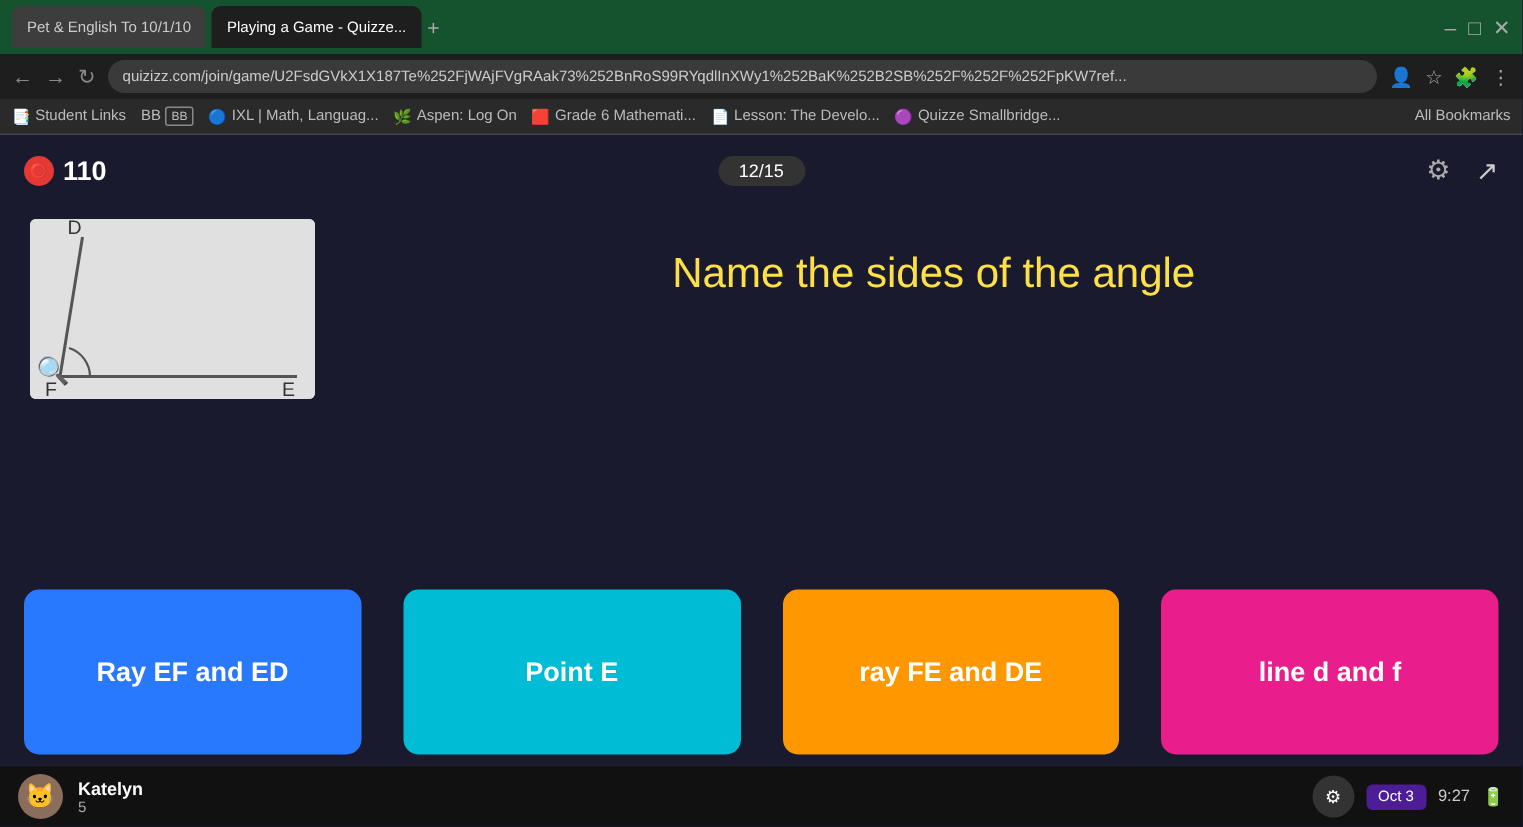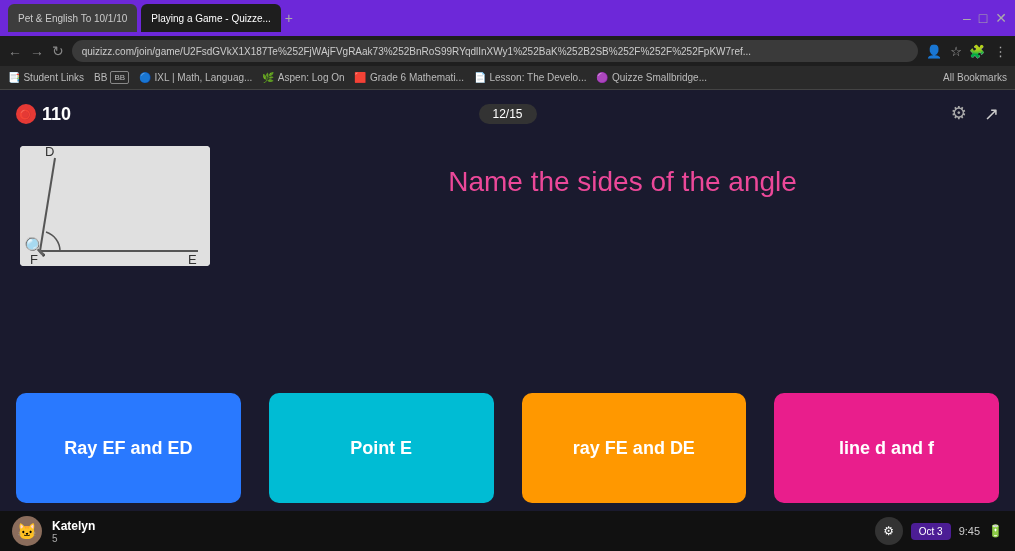"Pet & English To 10/1/10" .browser-chrome { background: #6d28d9 -> #14532d }
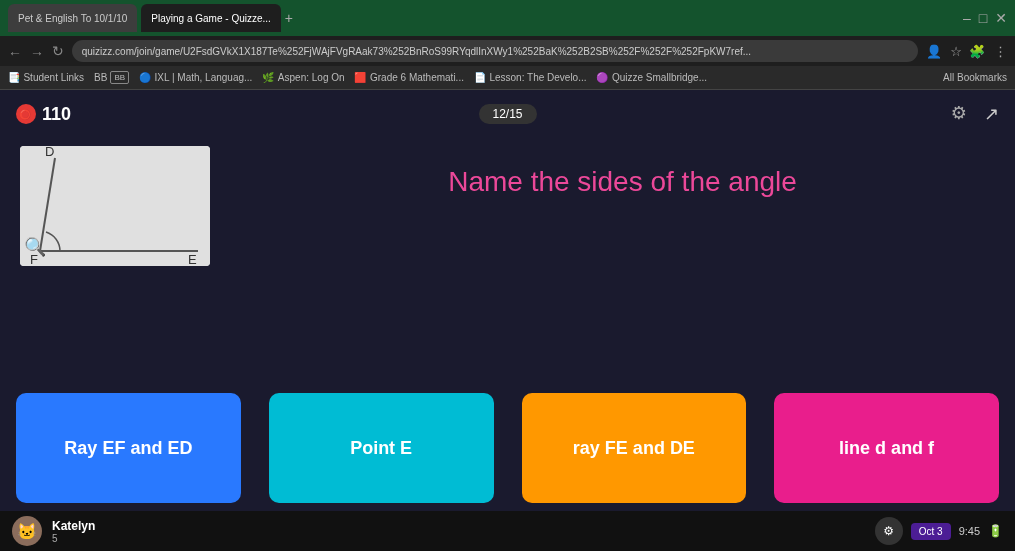"Name the sides of the" .question-text { color: #ec4899 -> #fde047 }
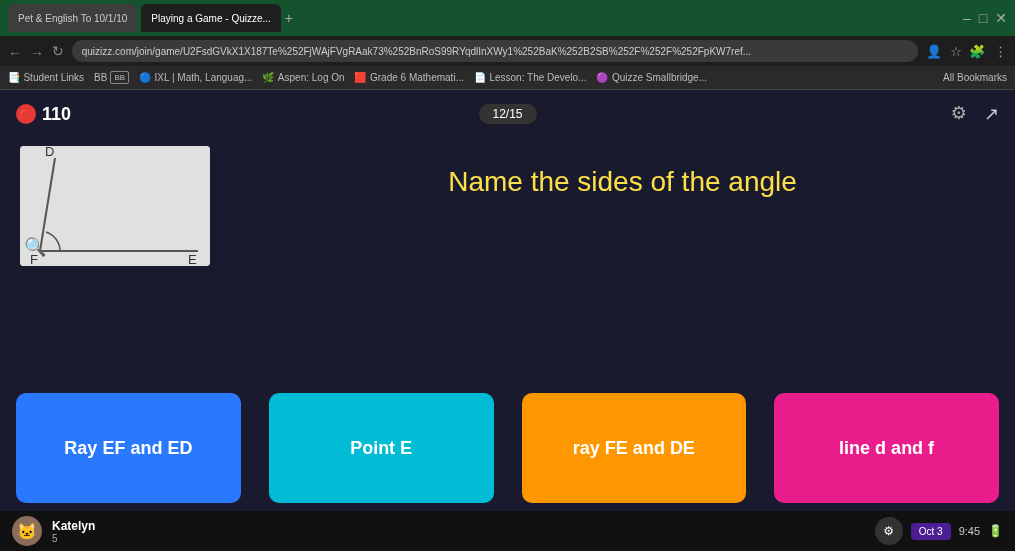"9:45" div.time-display { text: 9:45 -> 9:27 }
